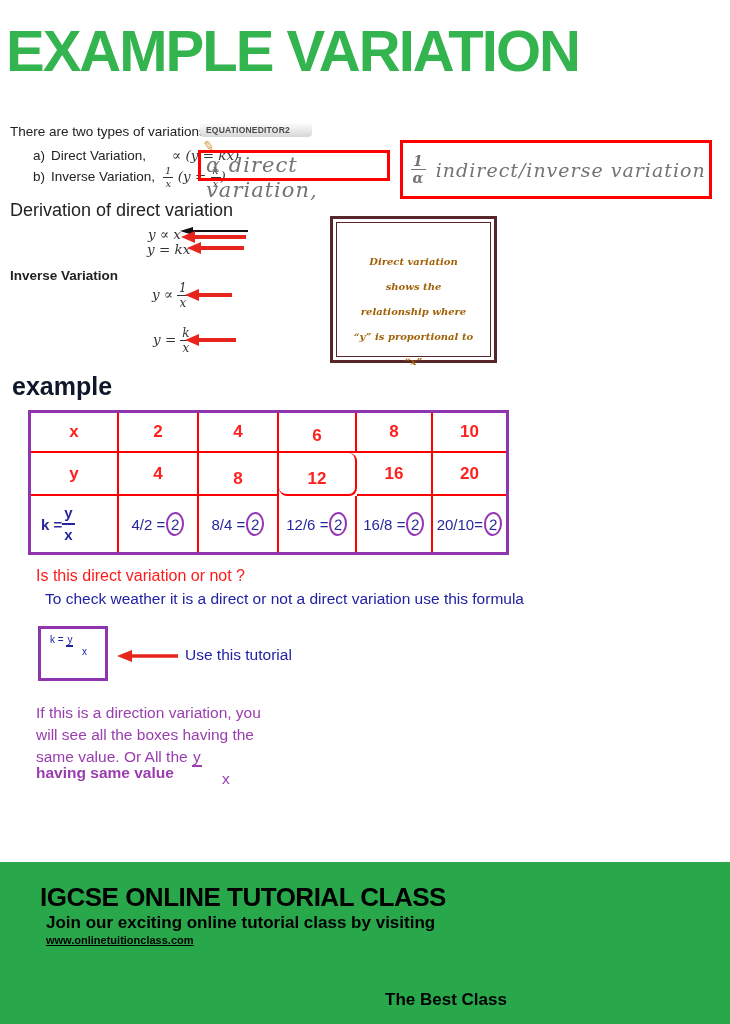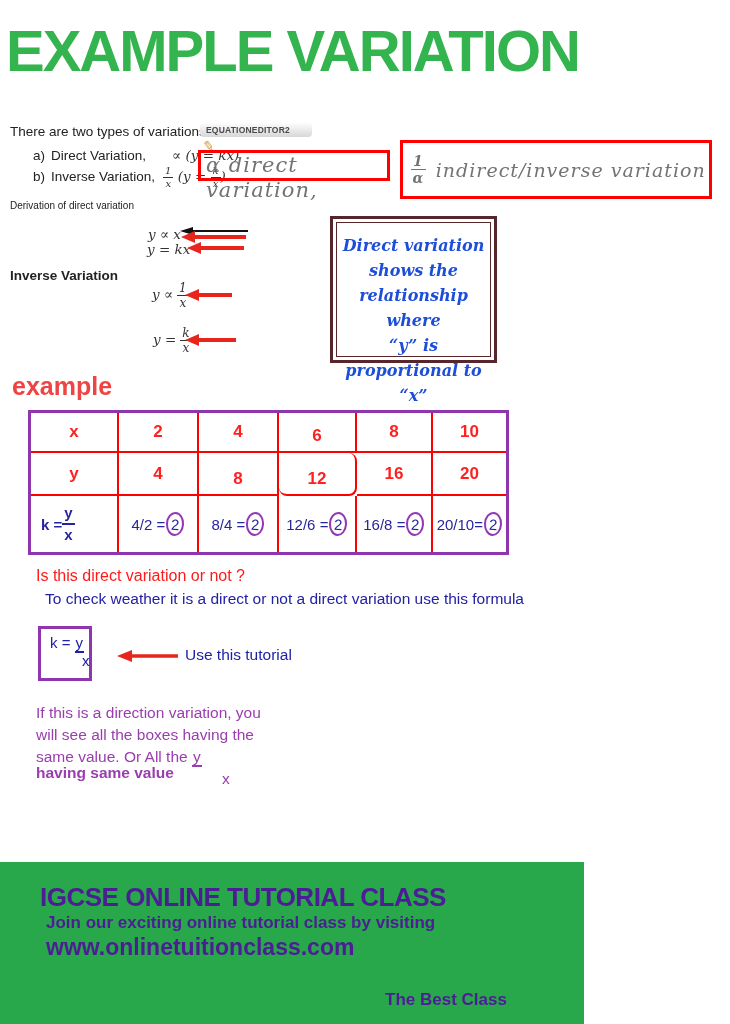"Derivation of direct variation" .deriv-heading { font-size: 10px -> 18px }
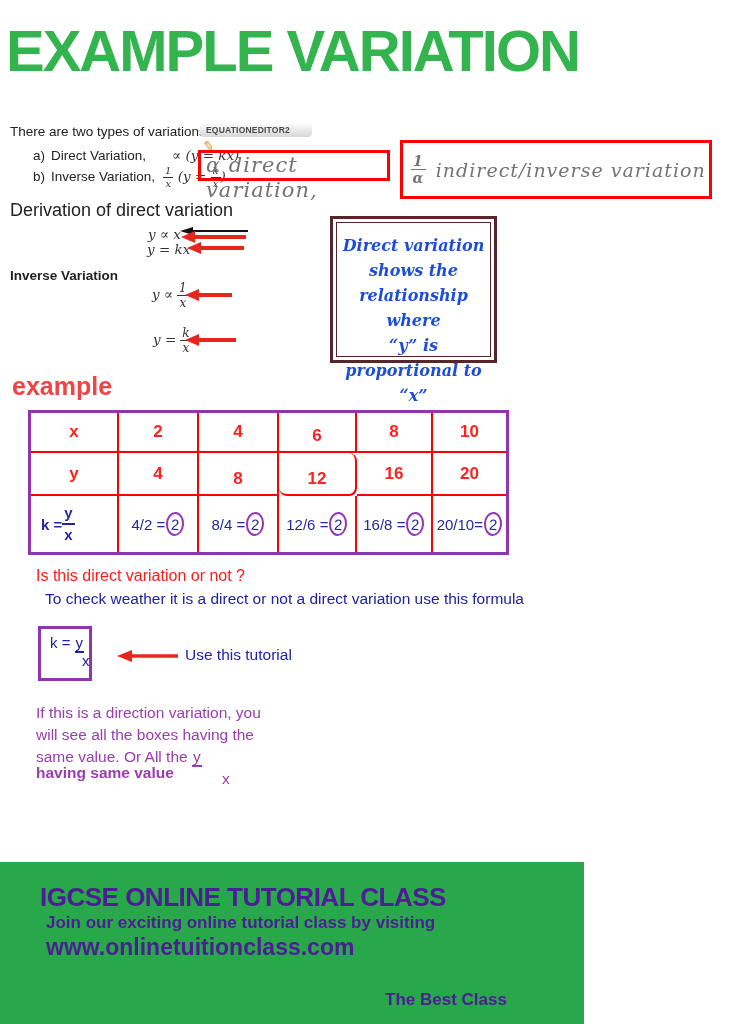"Direct variation" .quote-inner { color: #1d4ed8 -> #a16207; font-size: 16px -> 10px; padding-top: 10px -> 26px }
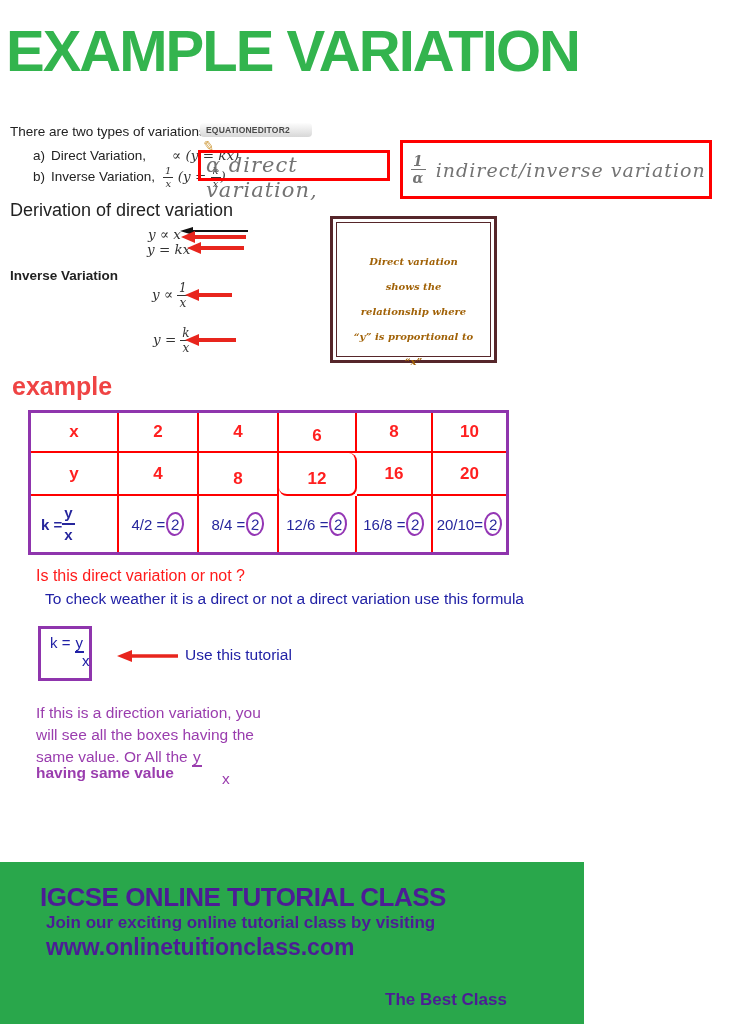"example" .example-heading { color: #ef4444 -> #0f172a }
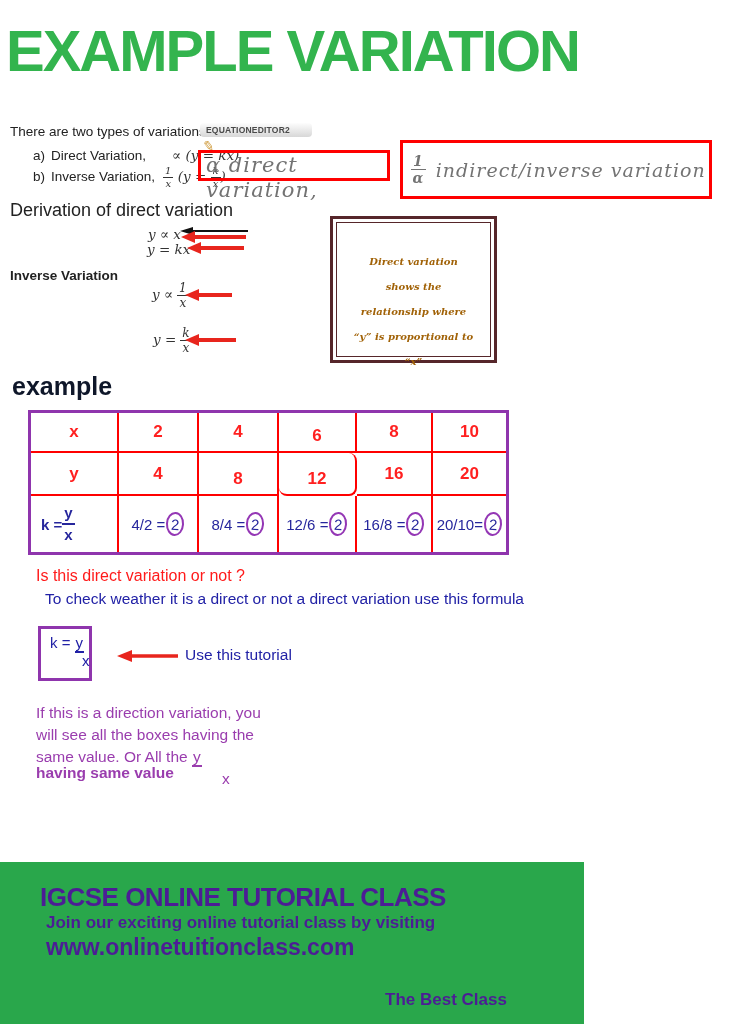"k = y" .formula-box { font-size: 15px -> 10px; width: 54px -> 70px }
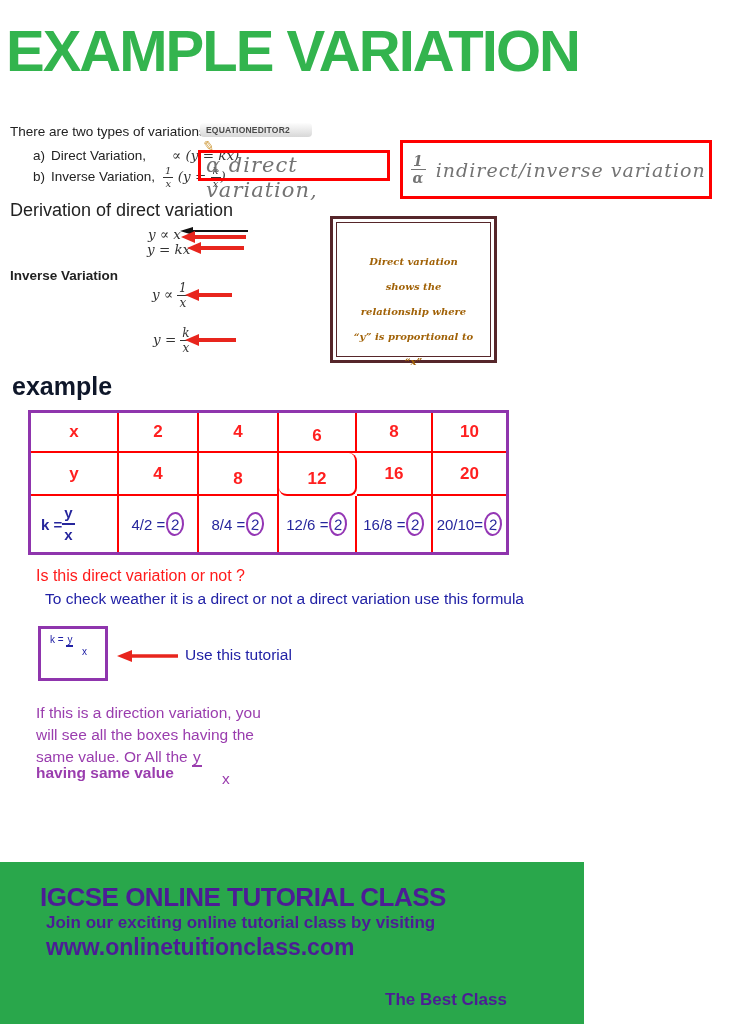"IGCSE ONLINE TUTORIAL CLASS" .footer { color: #4c1d95 -> #000000; width: 584px -> 730px }
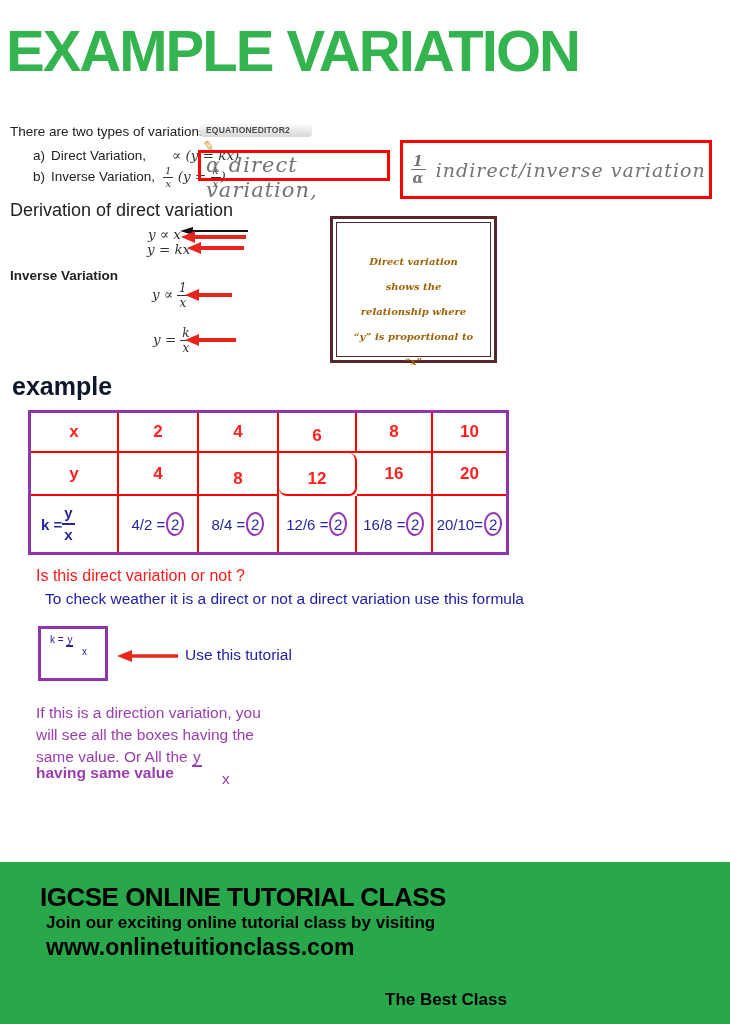"www.onlinetuitionclass.com" .footer-line2 { font-size: 23px -> 11px; text-decoration: none -> underline }
